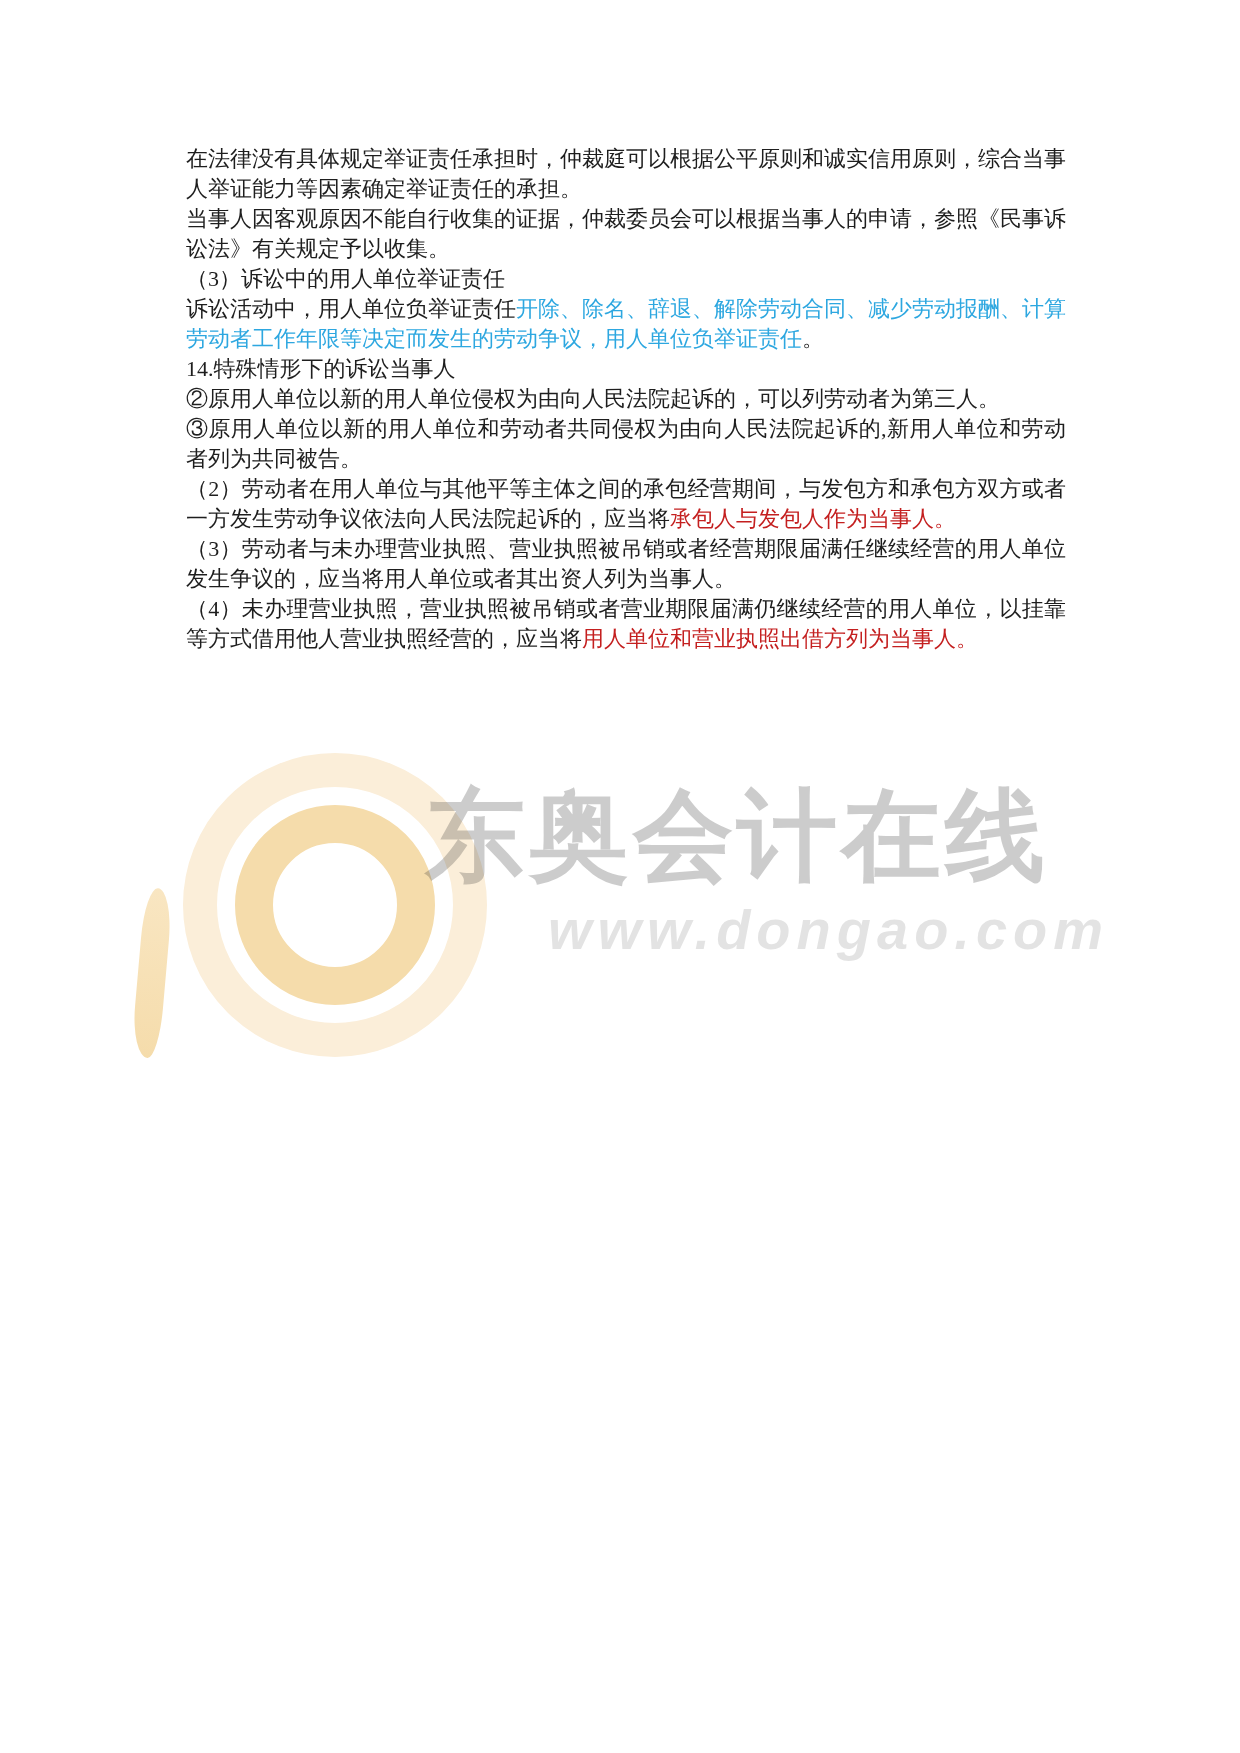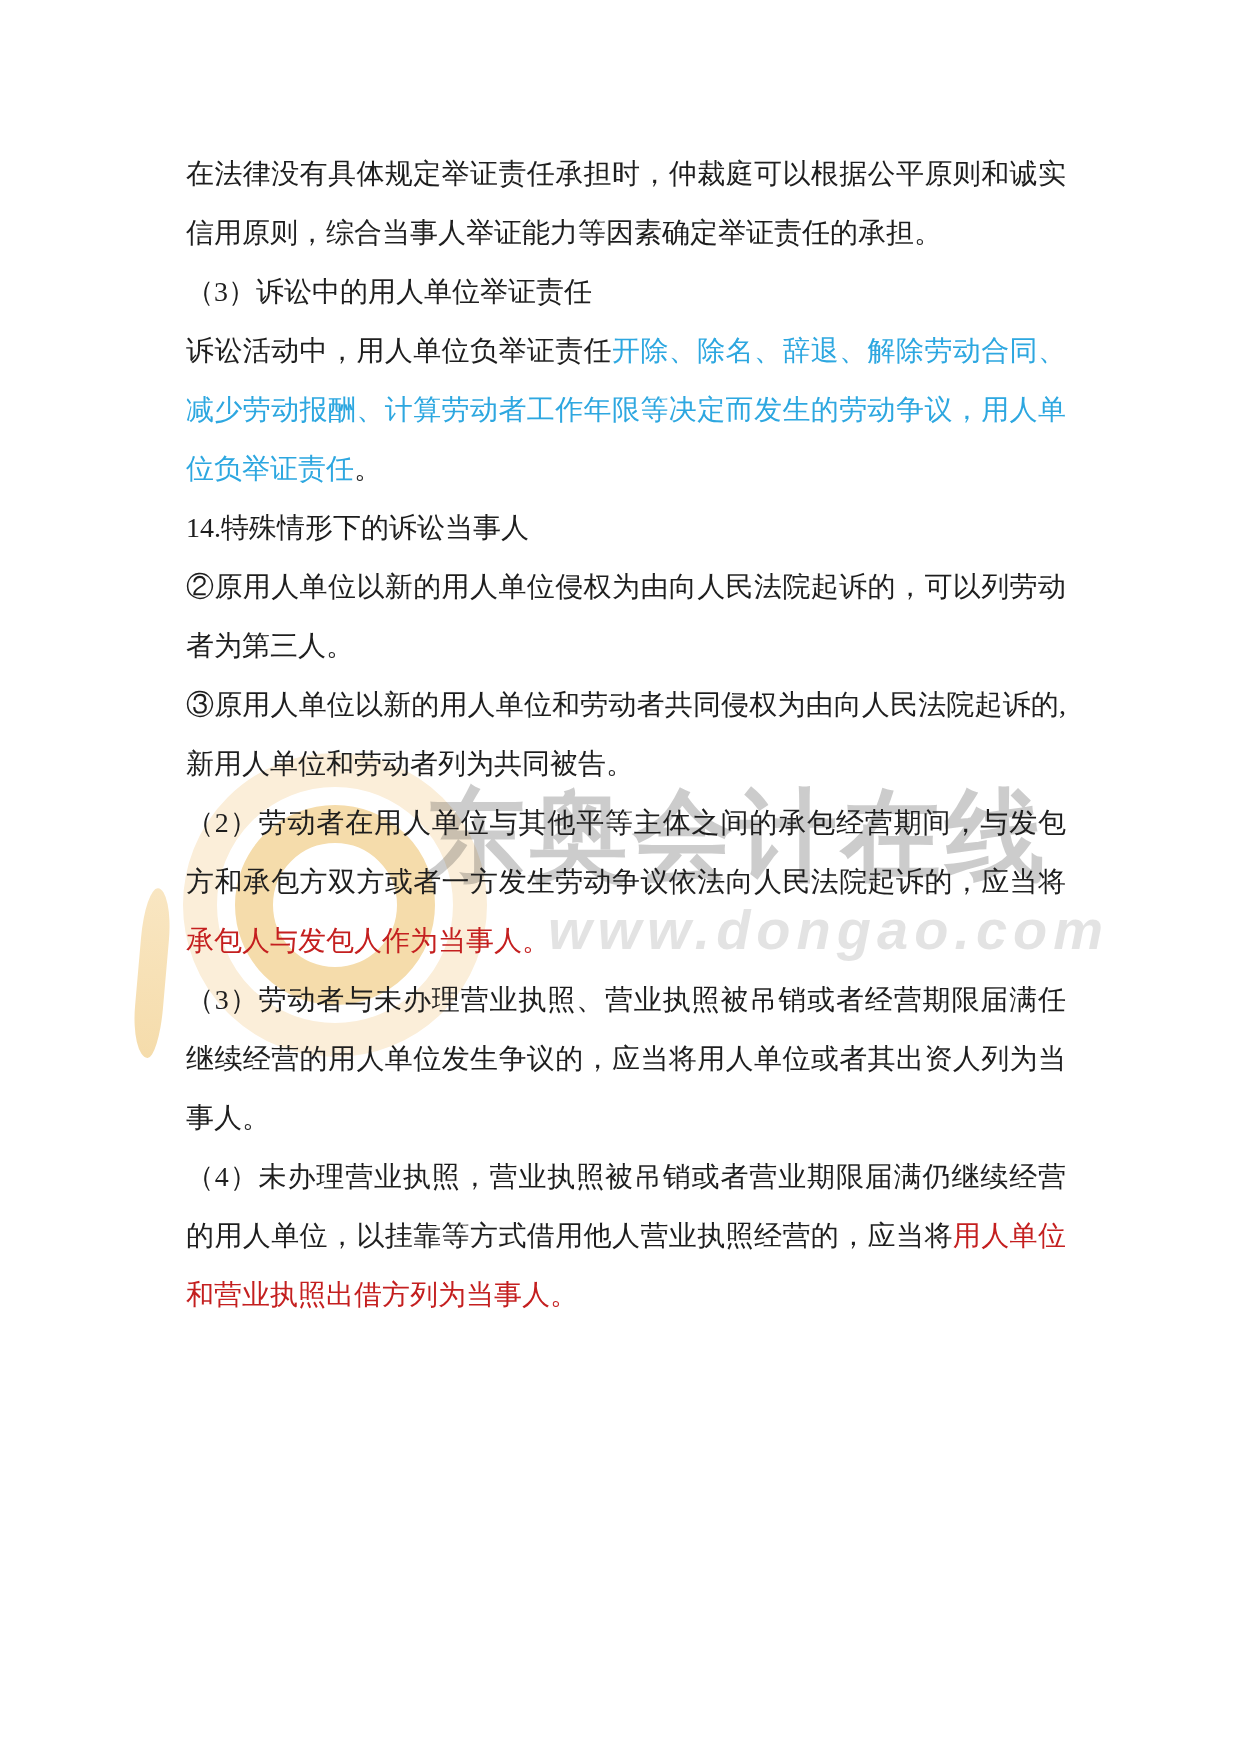"在法律没有具体规定举证责任承担时，仲裁庭可以根据公平原则和诚实信用原则，综合当事" .content { font-size: 28px -> 22px; line-height: 59px -> 30px }
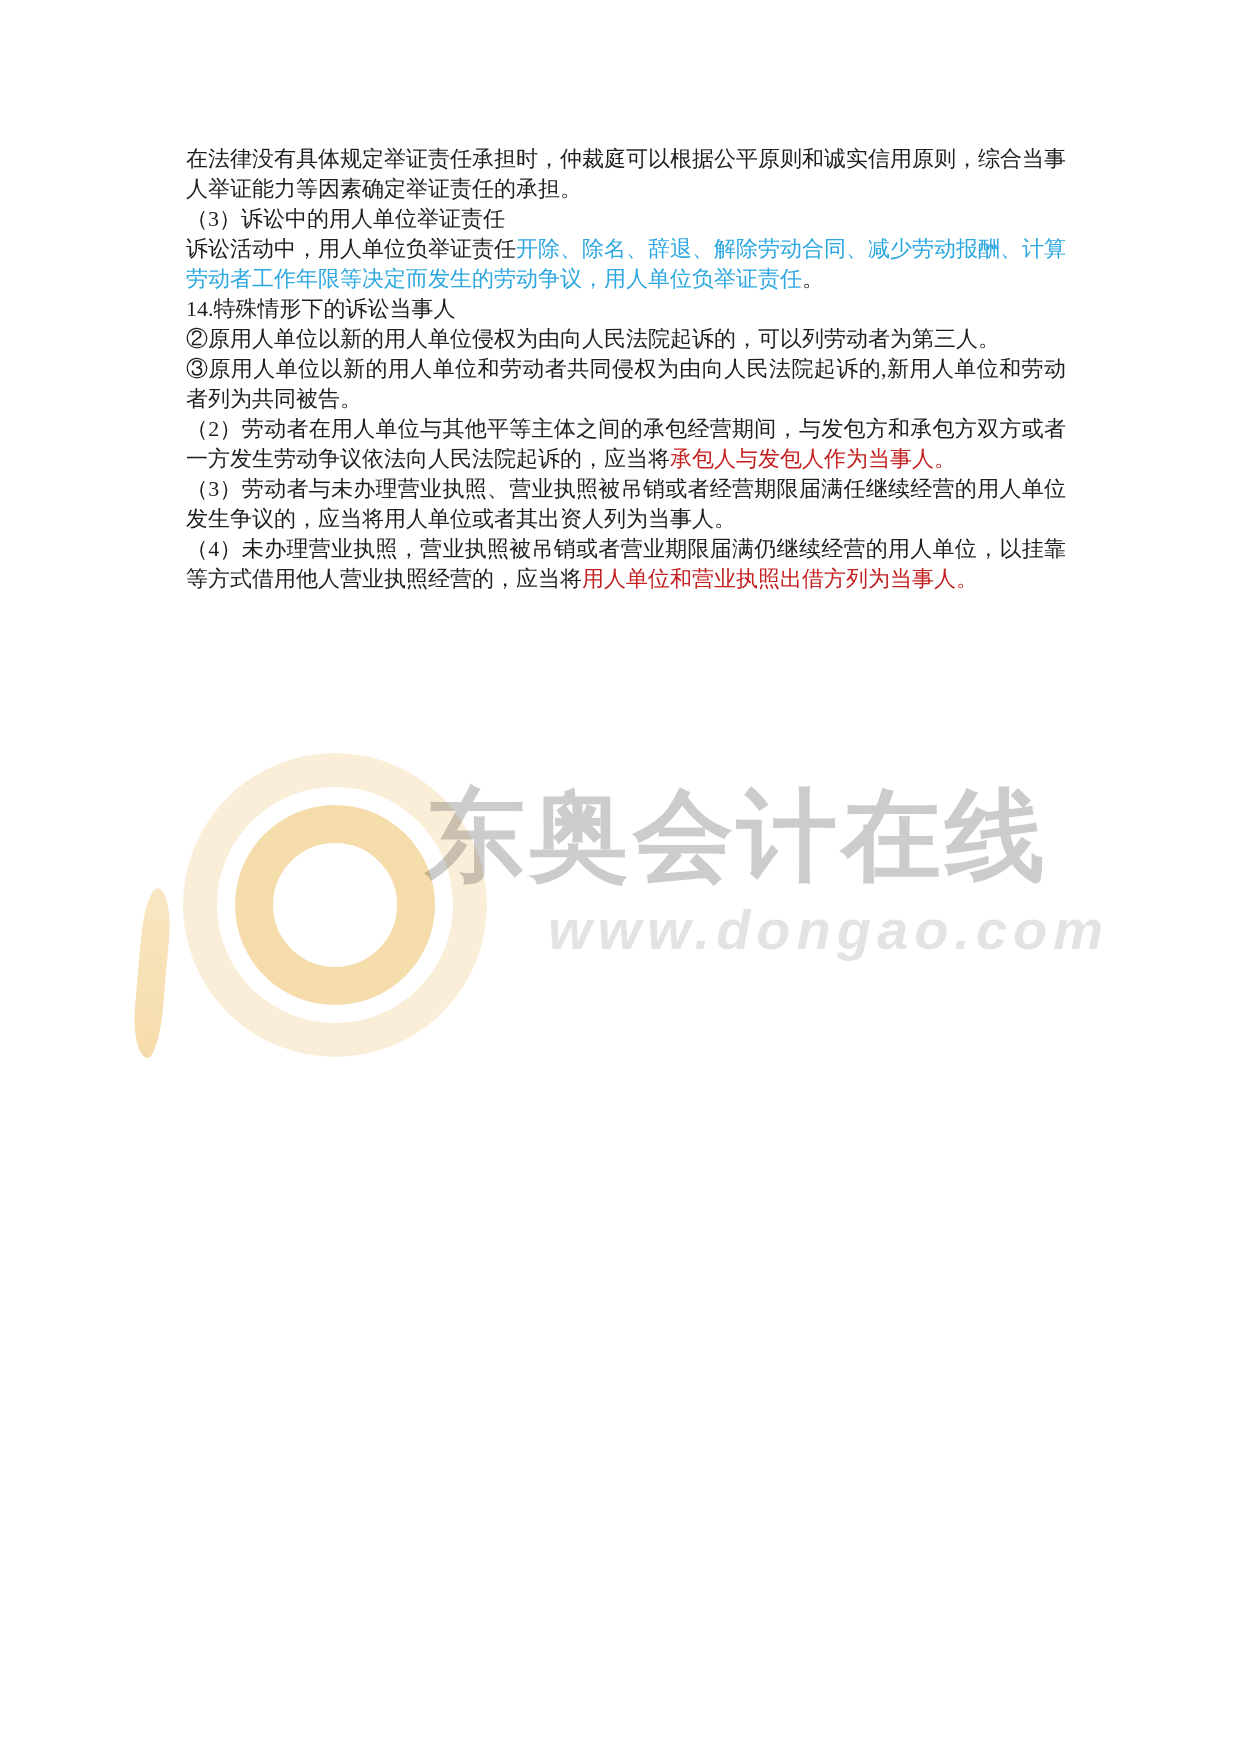"当事人因客观原因不能自行收集的证据，仲裁委员会可以根据当事人的申请，参照《民事诉" p.para { html: none -> <p><span>当事人因客观原因不能自行收集的证据，仲裁委员会可以根据当事人的申请，参照《民事诉讼法》有关规定予以收集。</span></p> }
